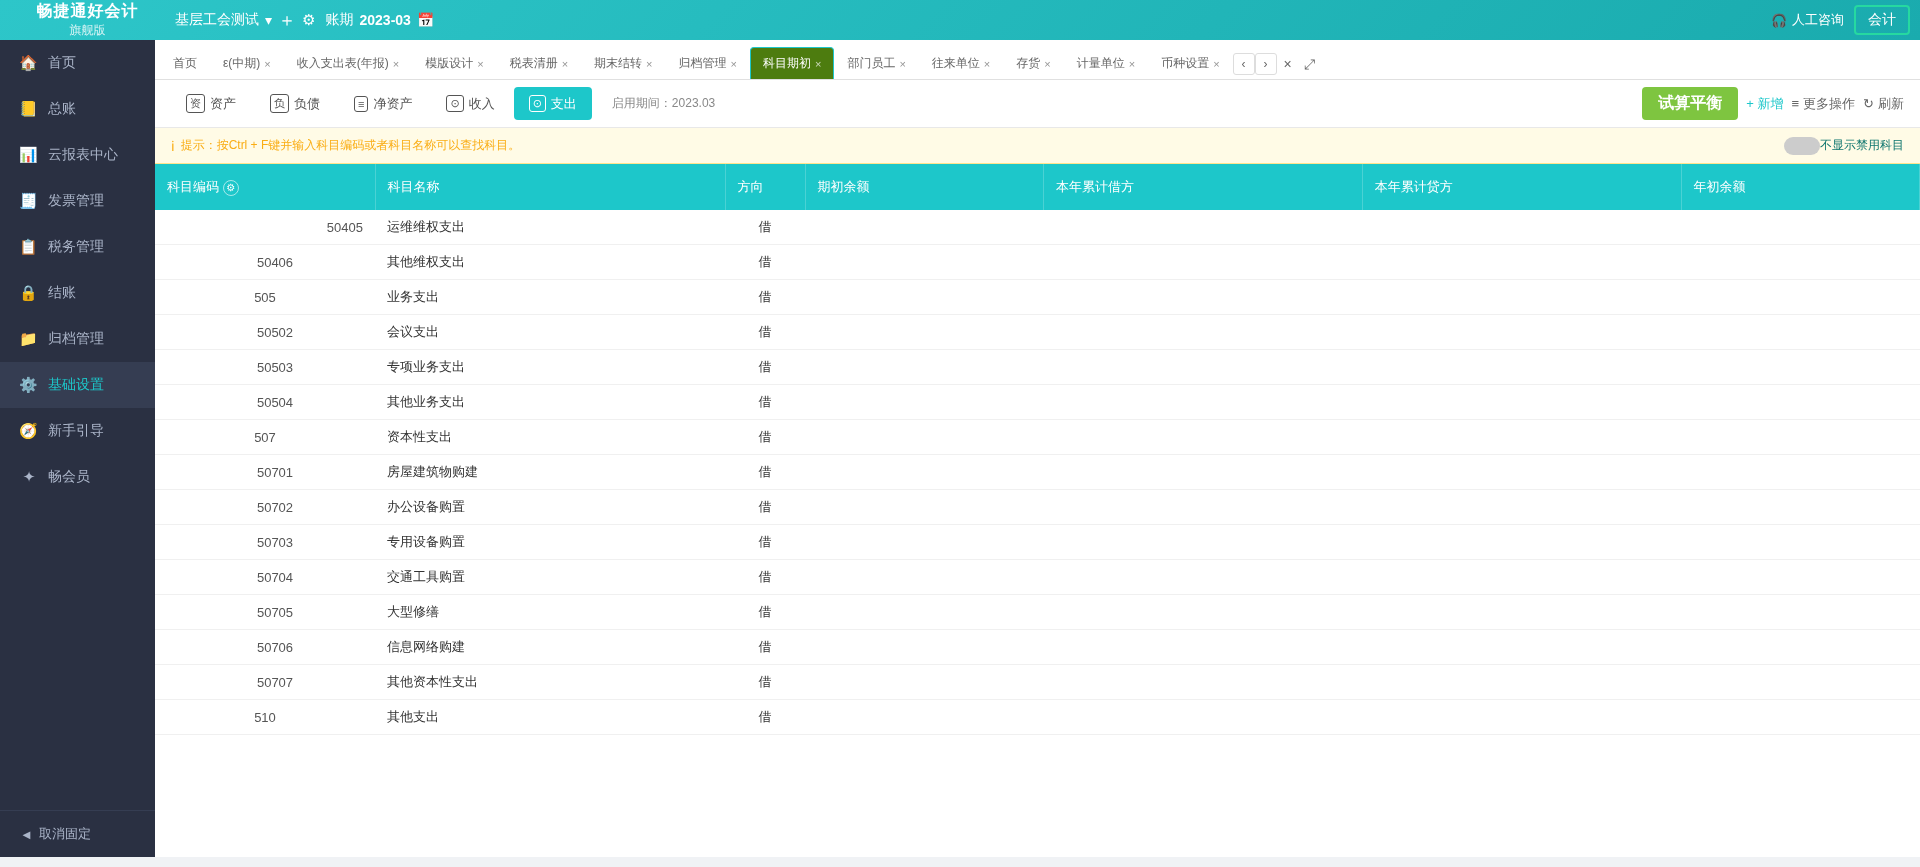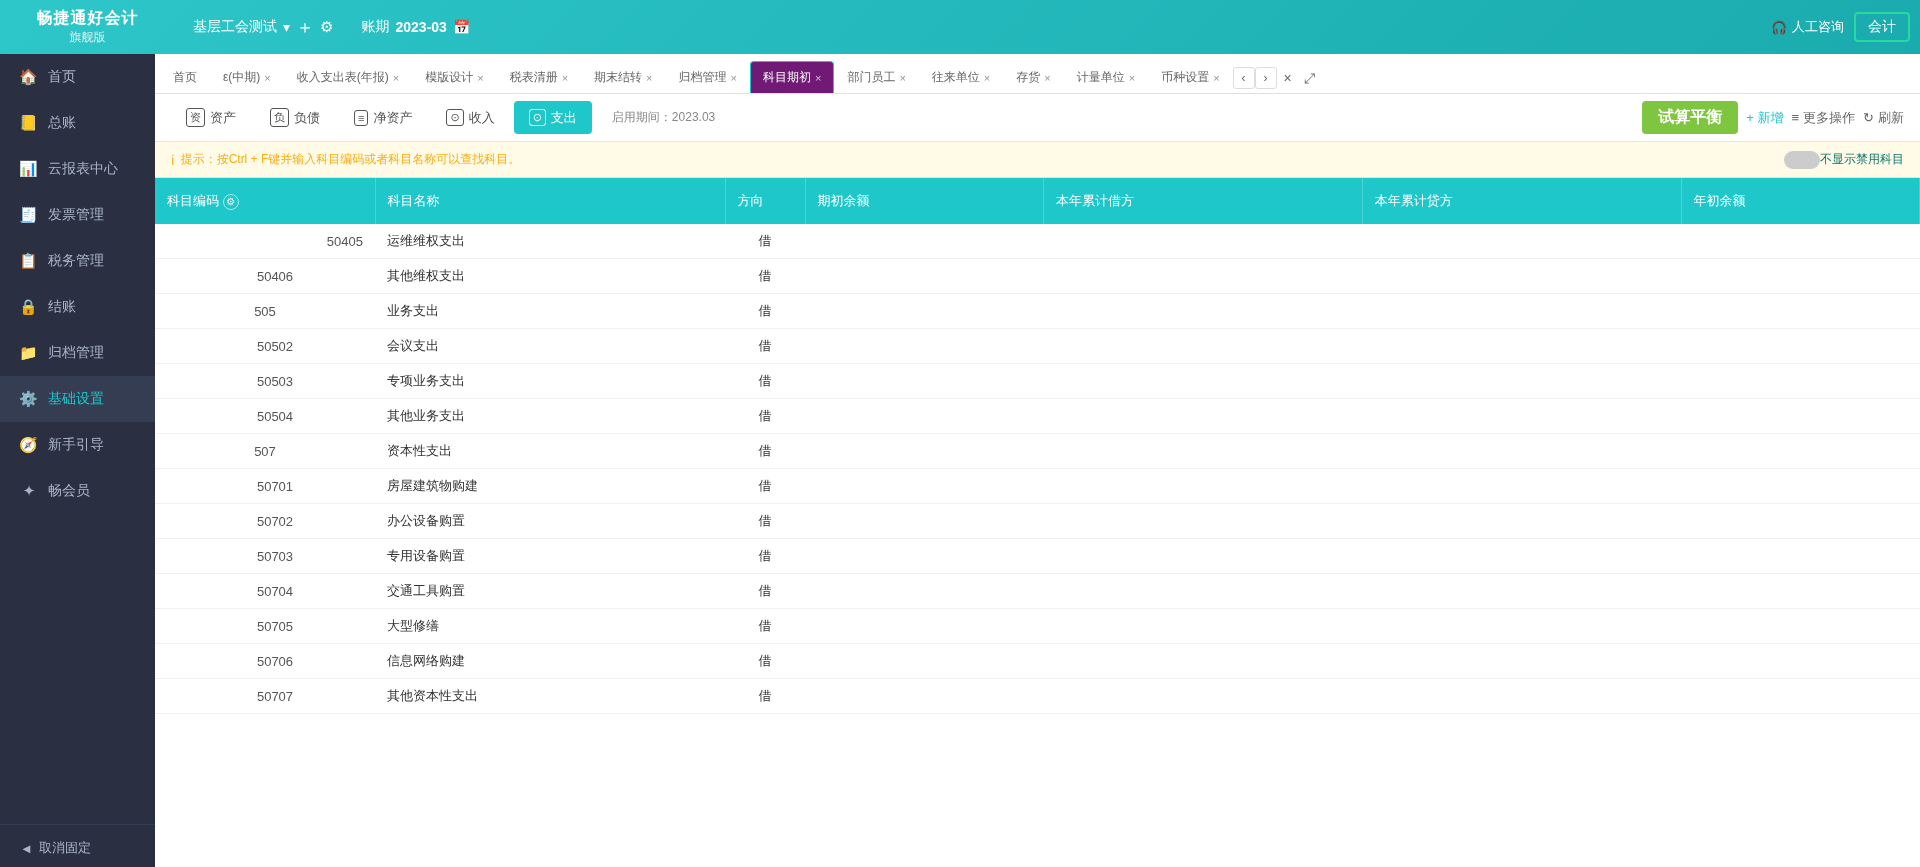"畅捷通好会计" .top-bar { gap: 28px -> 10px; height: 54px -> 40px }
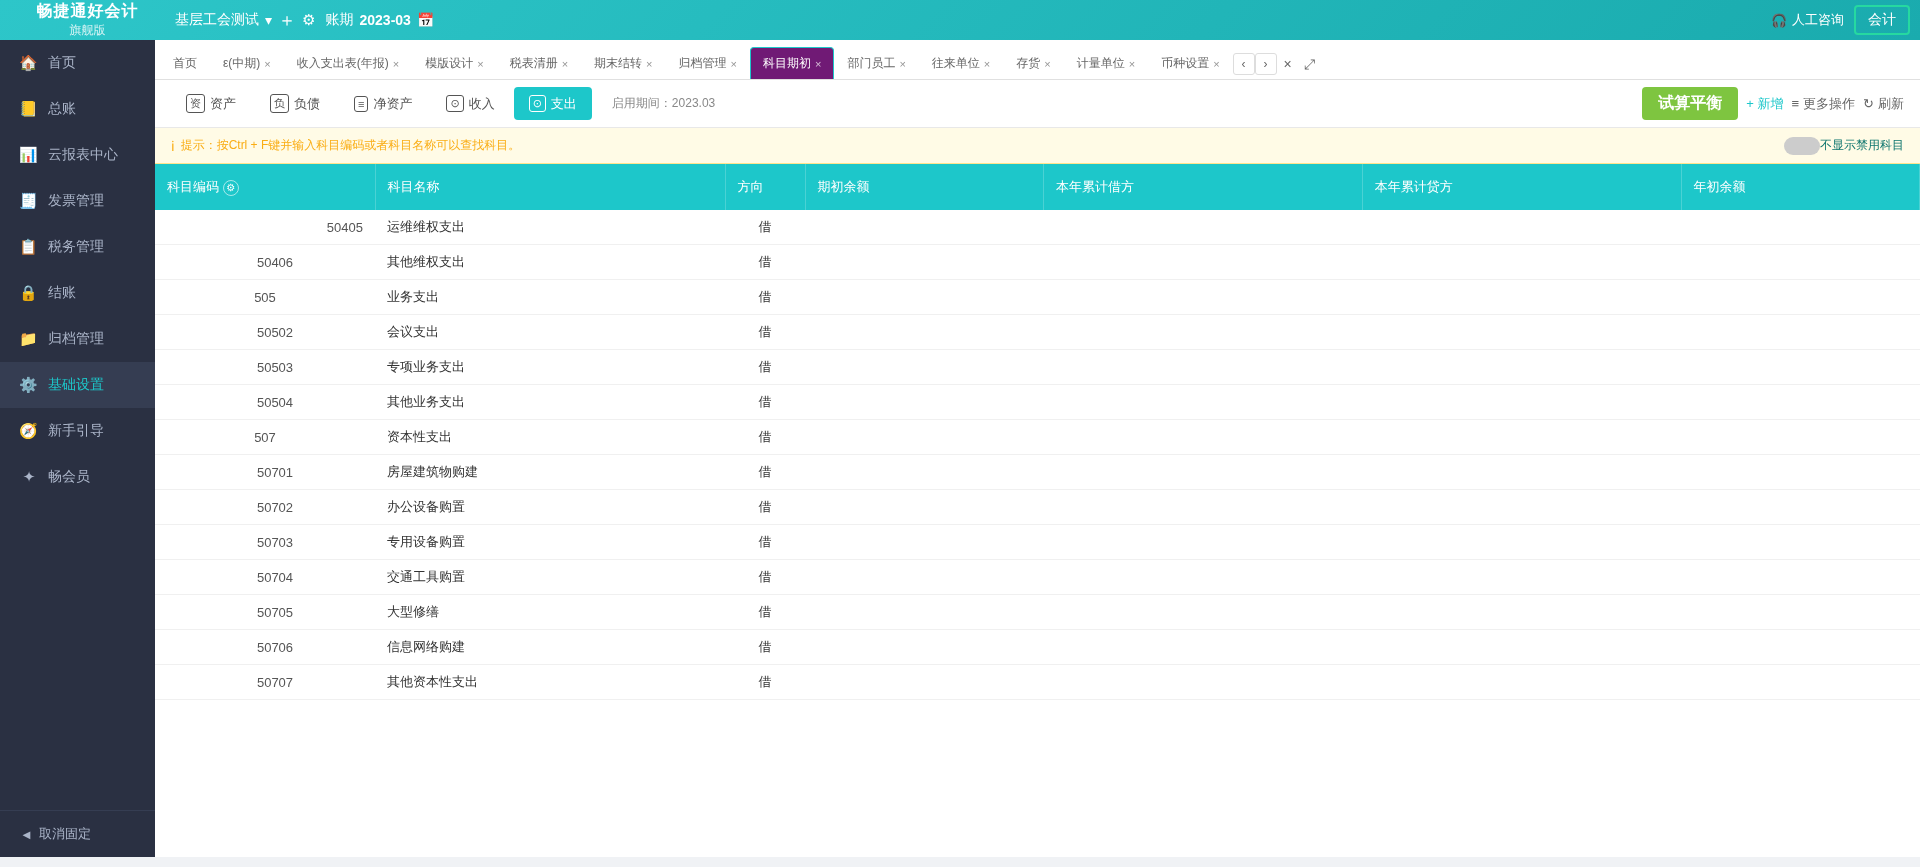"科目期初" .tab-item.active { background: #701a75 -> #4d7c0f }
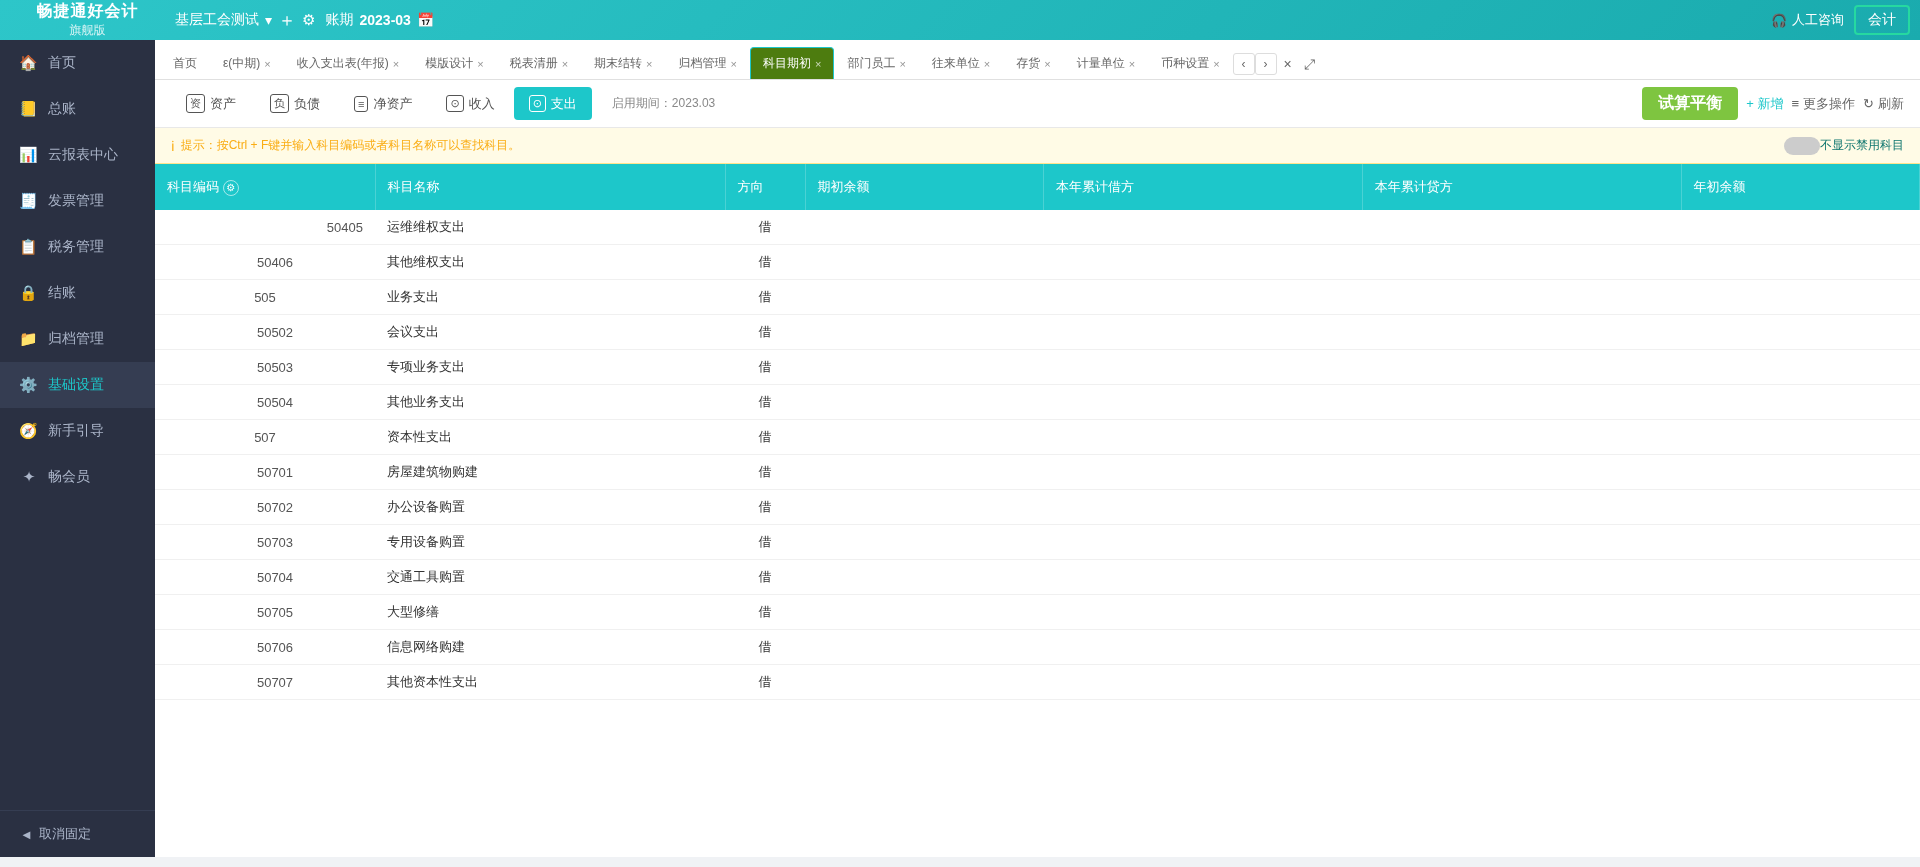"510" tr.parent-row { html: none -> <tr> <td>510</td> <td>其他支出</td> <td>借</td> <td></td> <td></td> <td></td> <td></td> </tr> }
